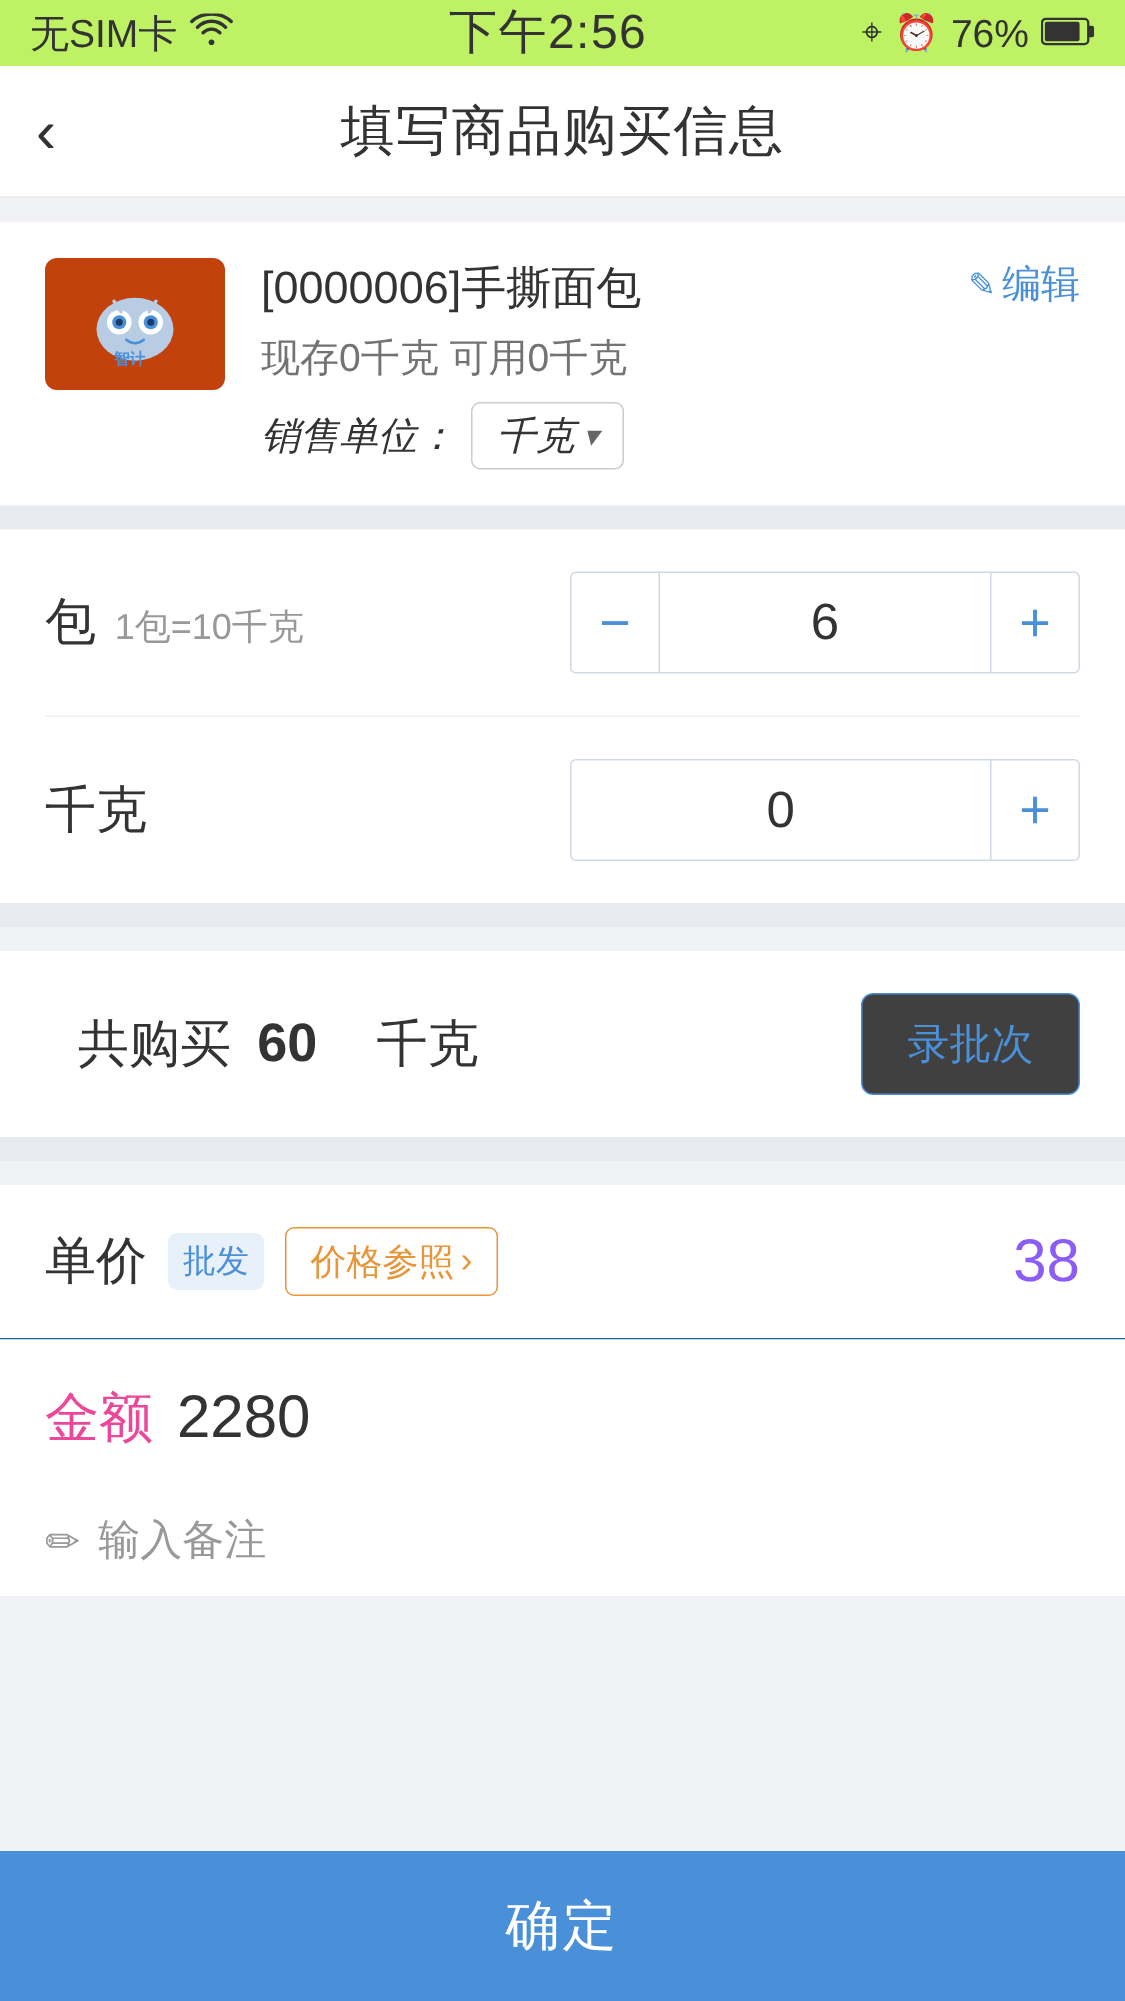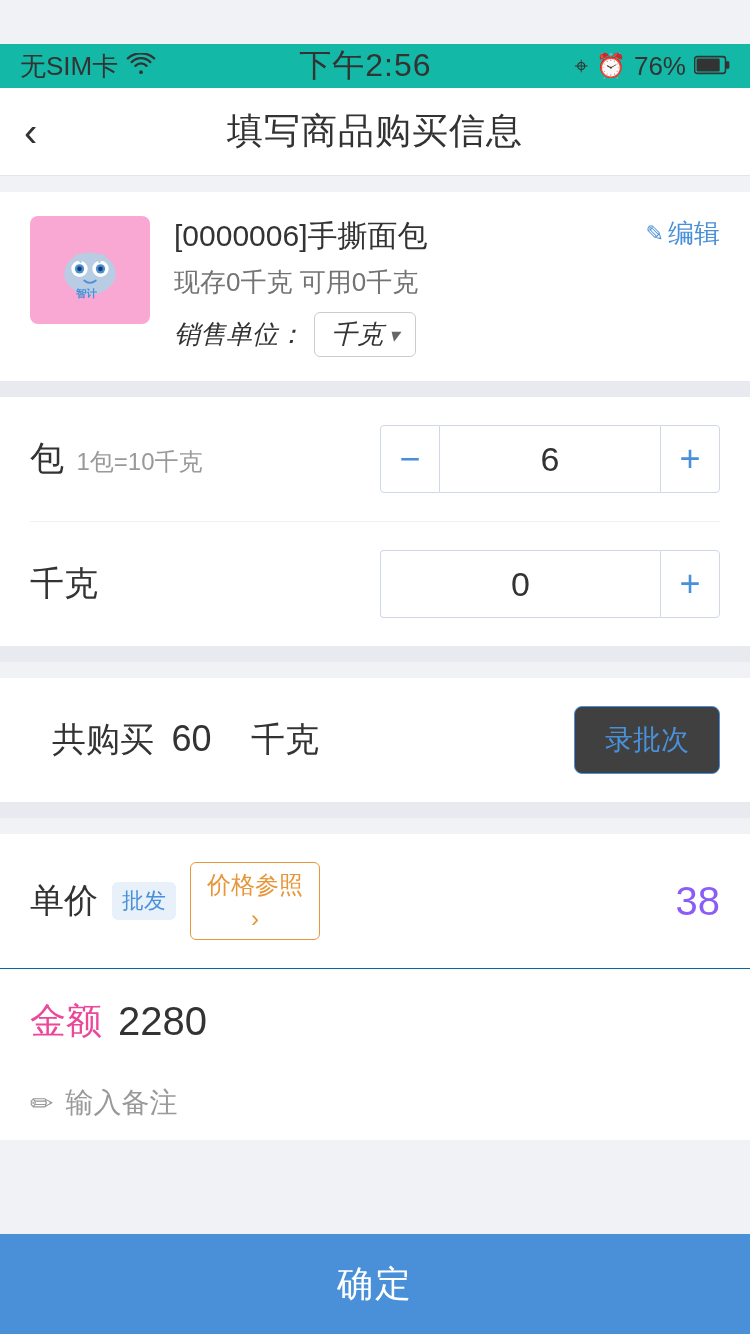"无SIM卡" .status-bar { background: #14b8a6 -> #bef264; margin-top: 44px -> none }
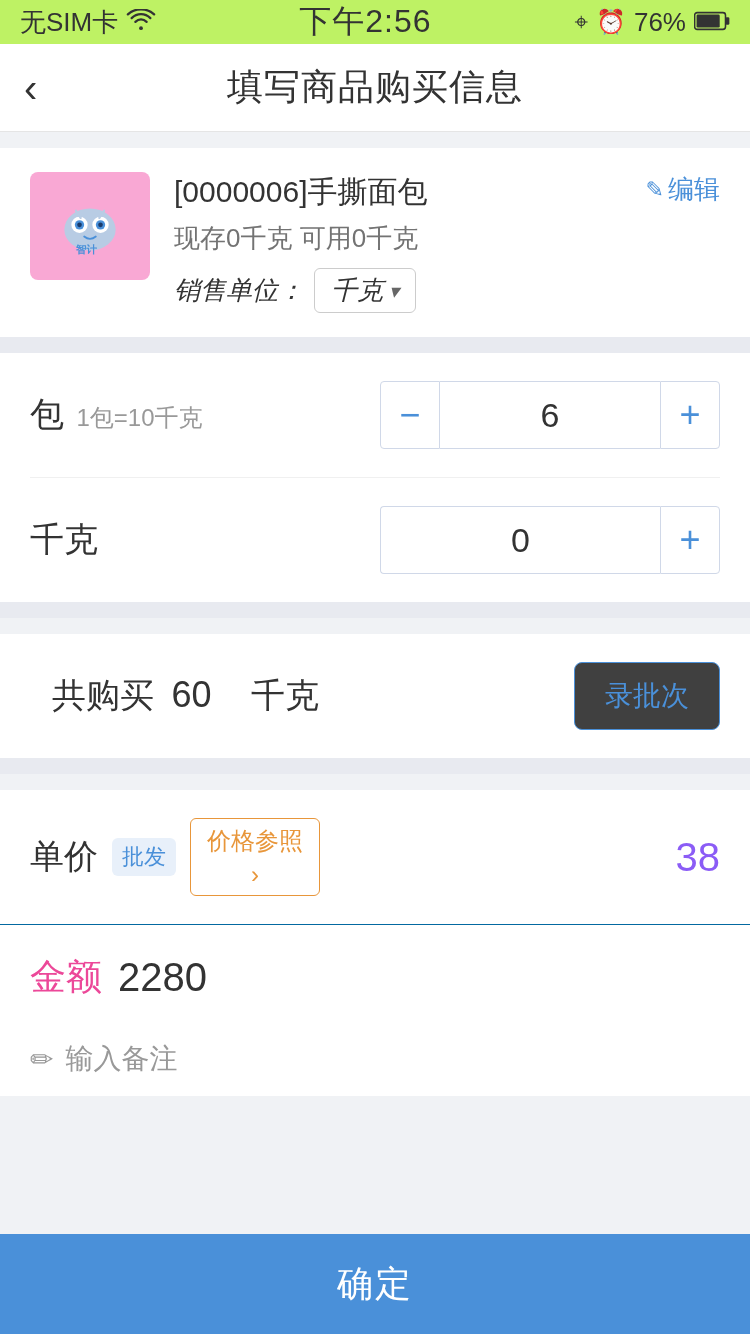"智计" .product-image { background: #f9a8d4 -> #c2410c; height: 108px -> 88px }
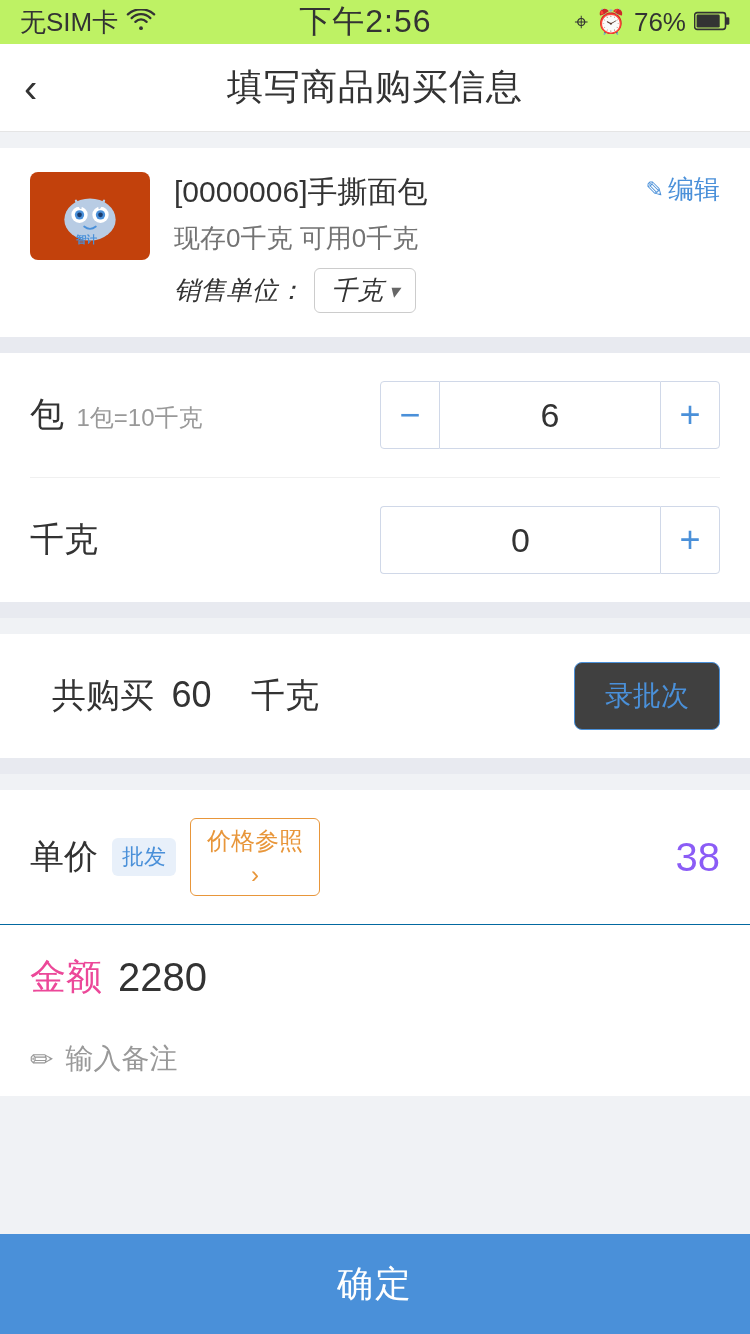"60" span { font-weight: 400 -> 700 }
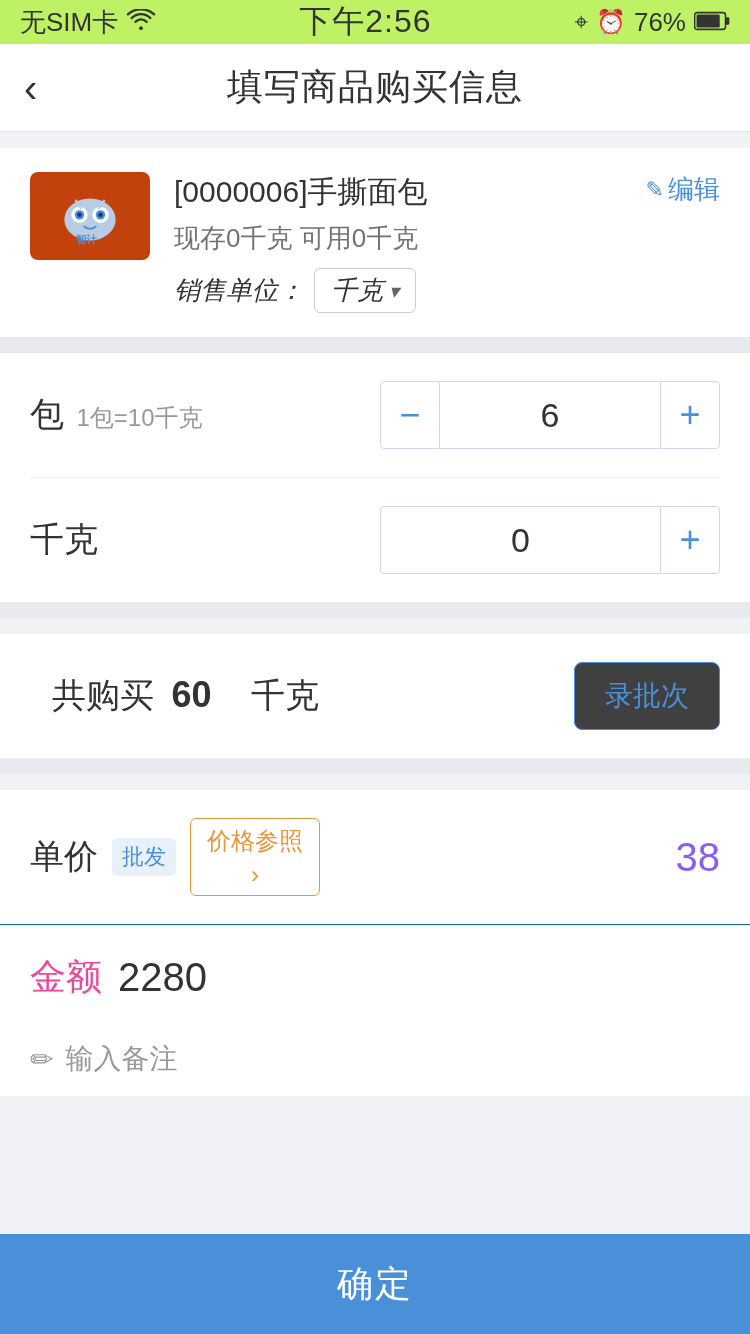"价格参照" .price-ref-btn { flex-direction: column -> none }
